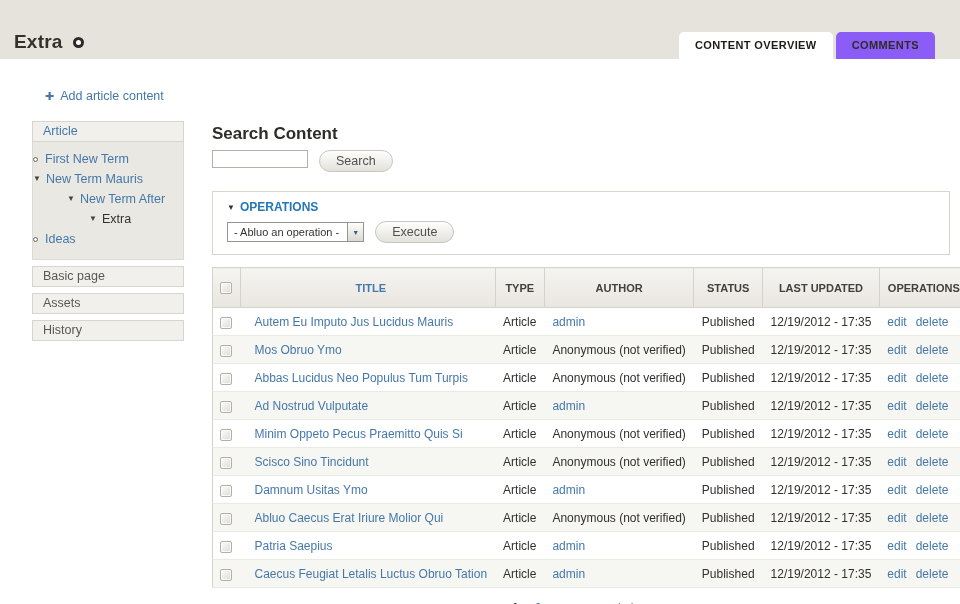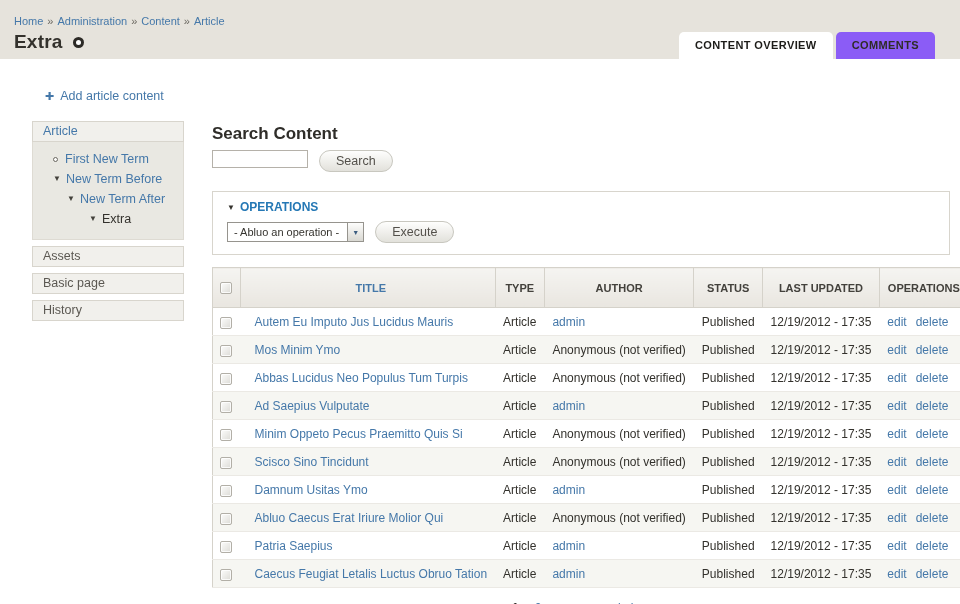"Home » Administration » Content" div.breadcrumb { html: <div><a>Home</a><span>»</span><a>Administration</a><span>»</span><a>Content</a><span>»</span><a>Article</a></div> -> none }
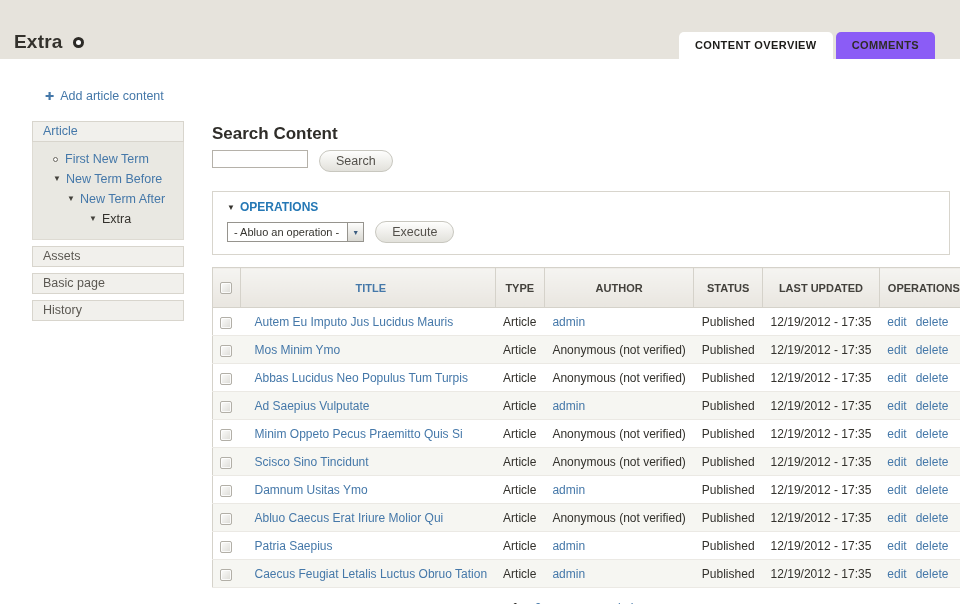"First New Term" .tree-item.lvl0 { padding-left: 20px -> 0 }
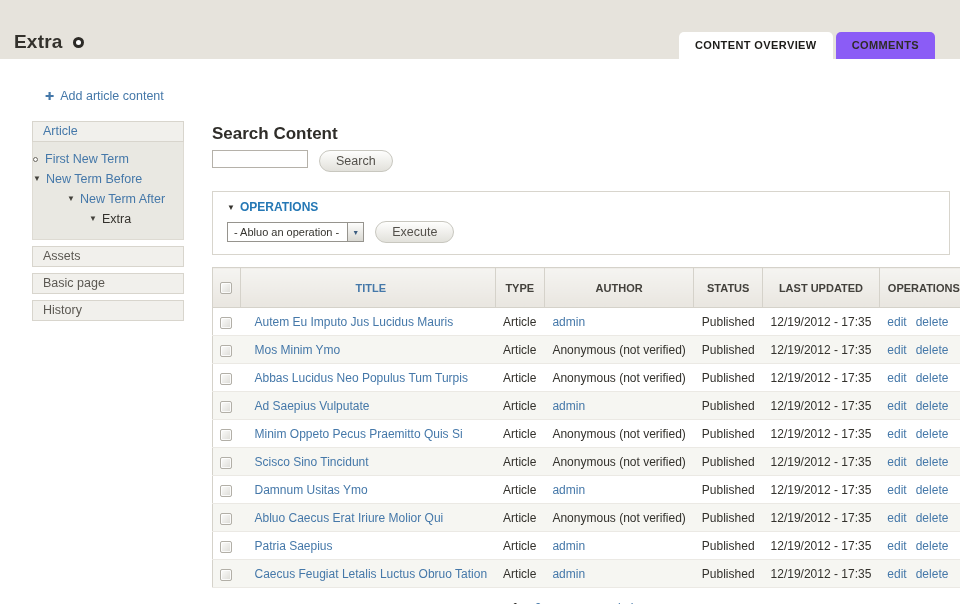"New Term Before" span.tree-label { text: Before -> Mauris }
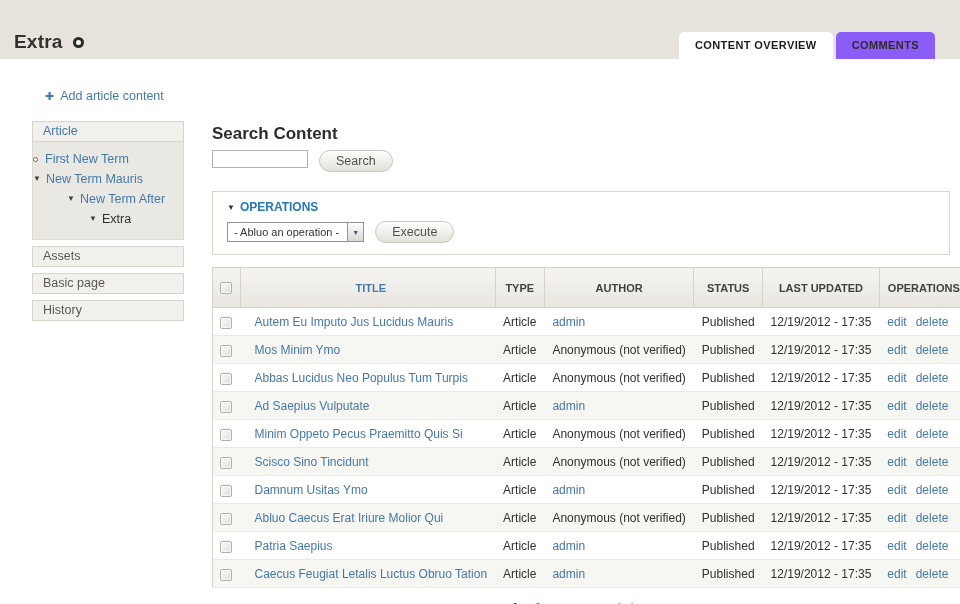"Ideas" div.tree-item { html: none -> <div> <span></span> <span>Ideas</span> </div> }
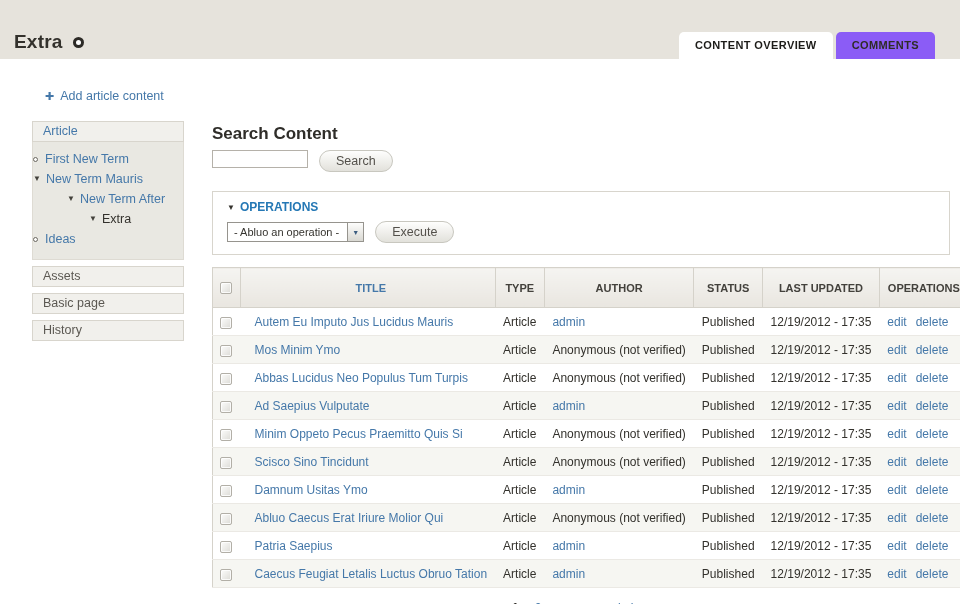"Assets" div.side-box { order: before "Basic page" -> after "Basic page" }
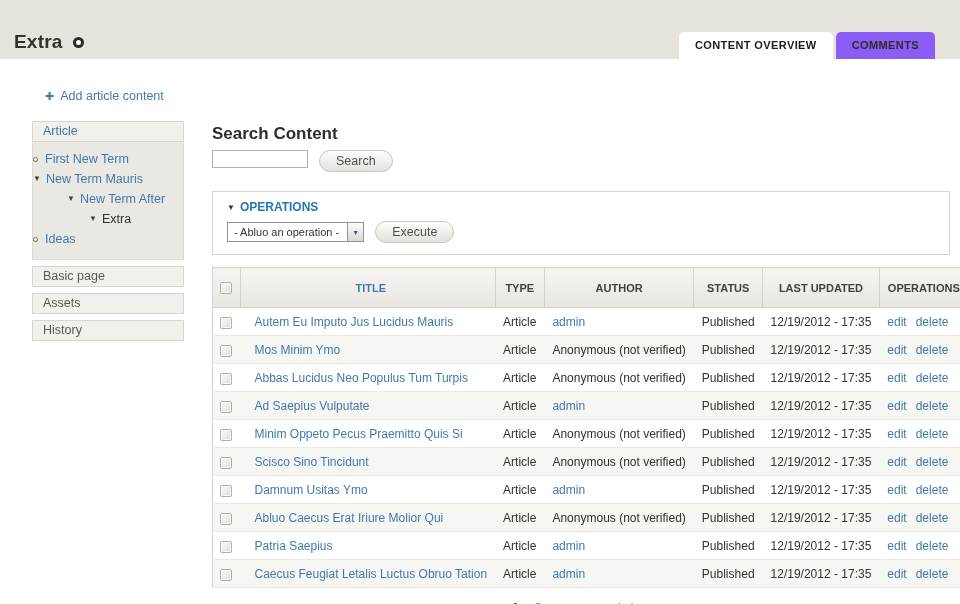"Mos Minim Ymo" a.lnk { text: Minim -> Obruo }
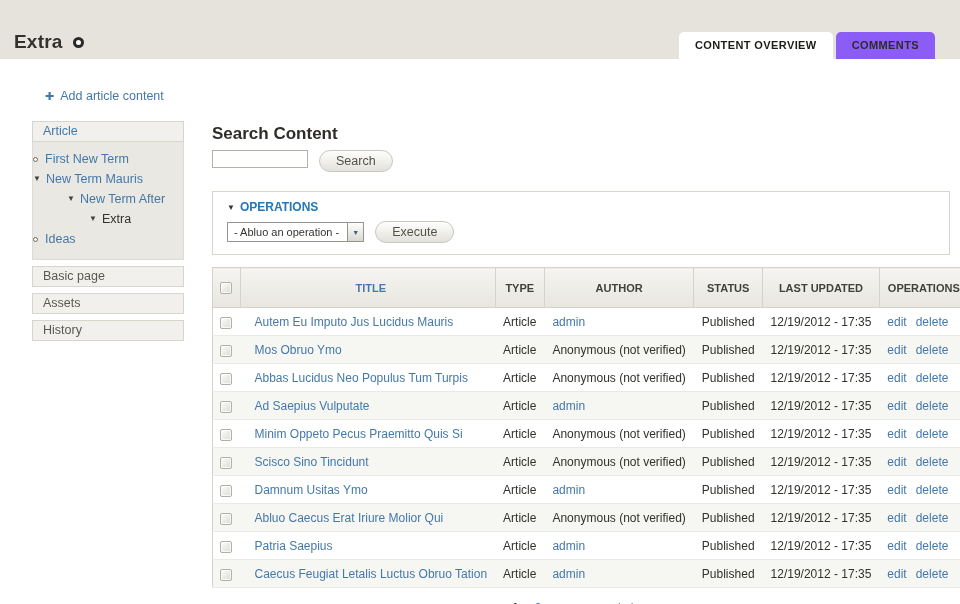"Ad Saepius Vulputate" a.lnk { text: Saepius -> Nostrud }
